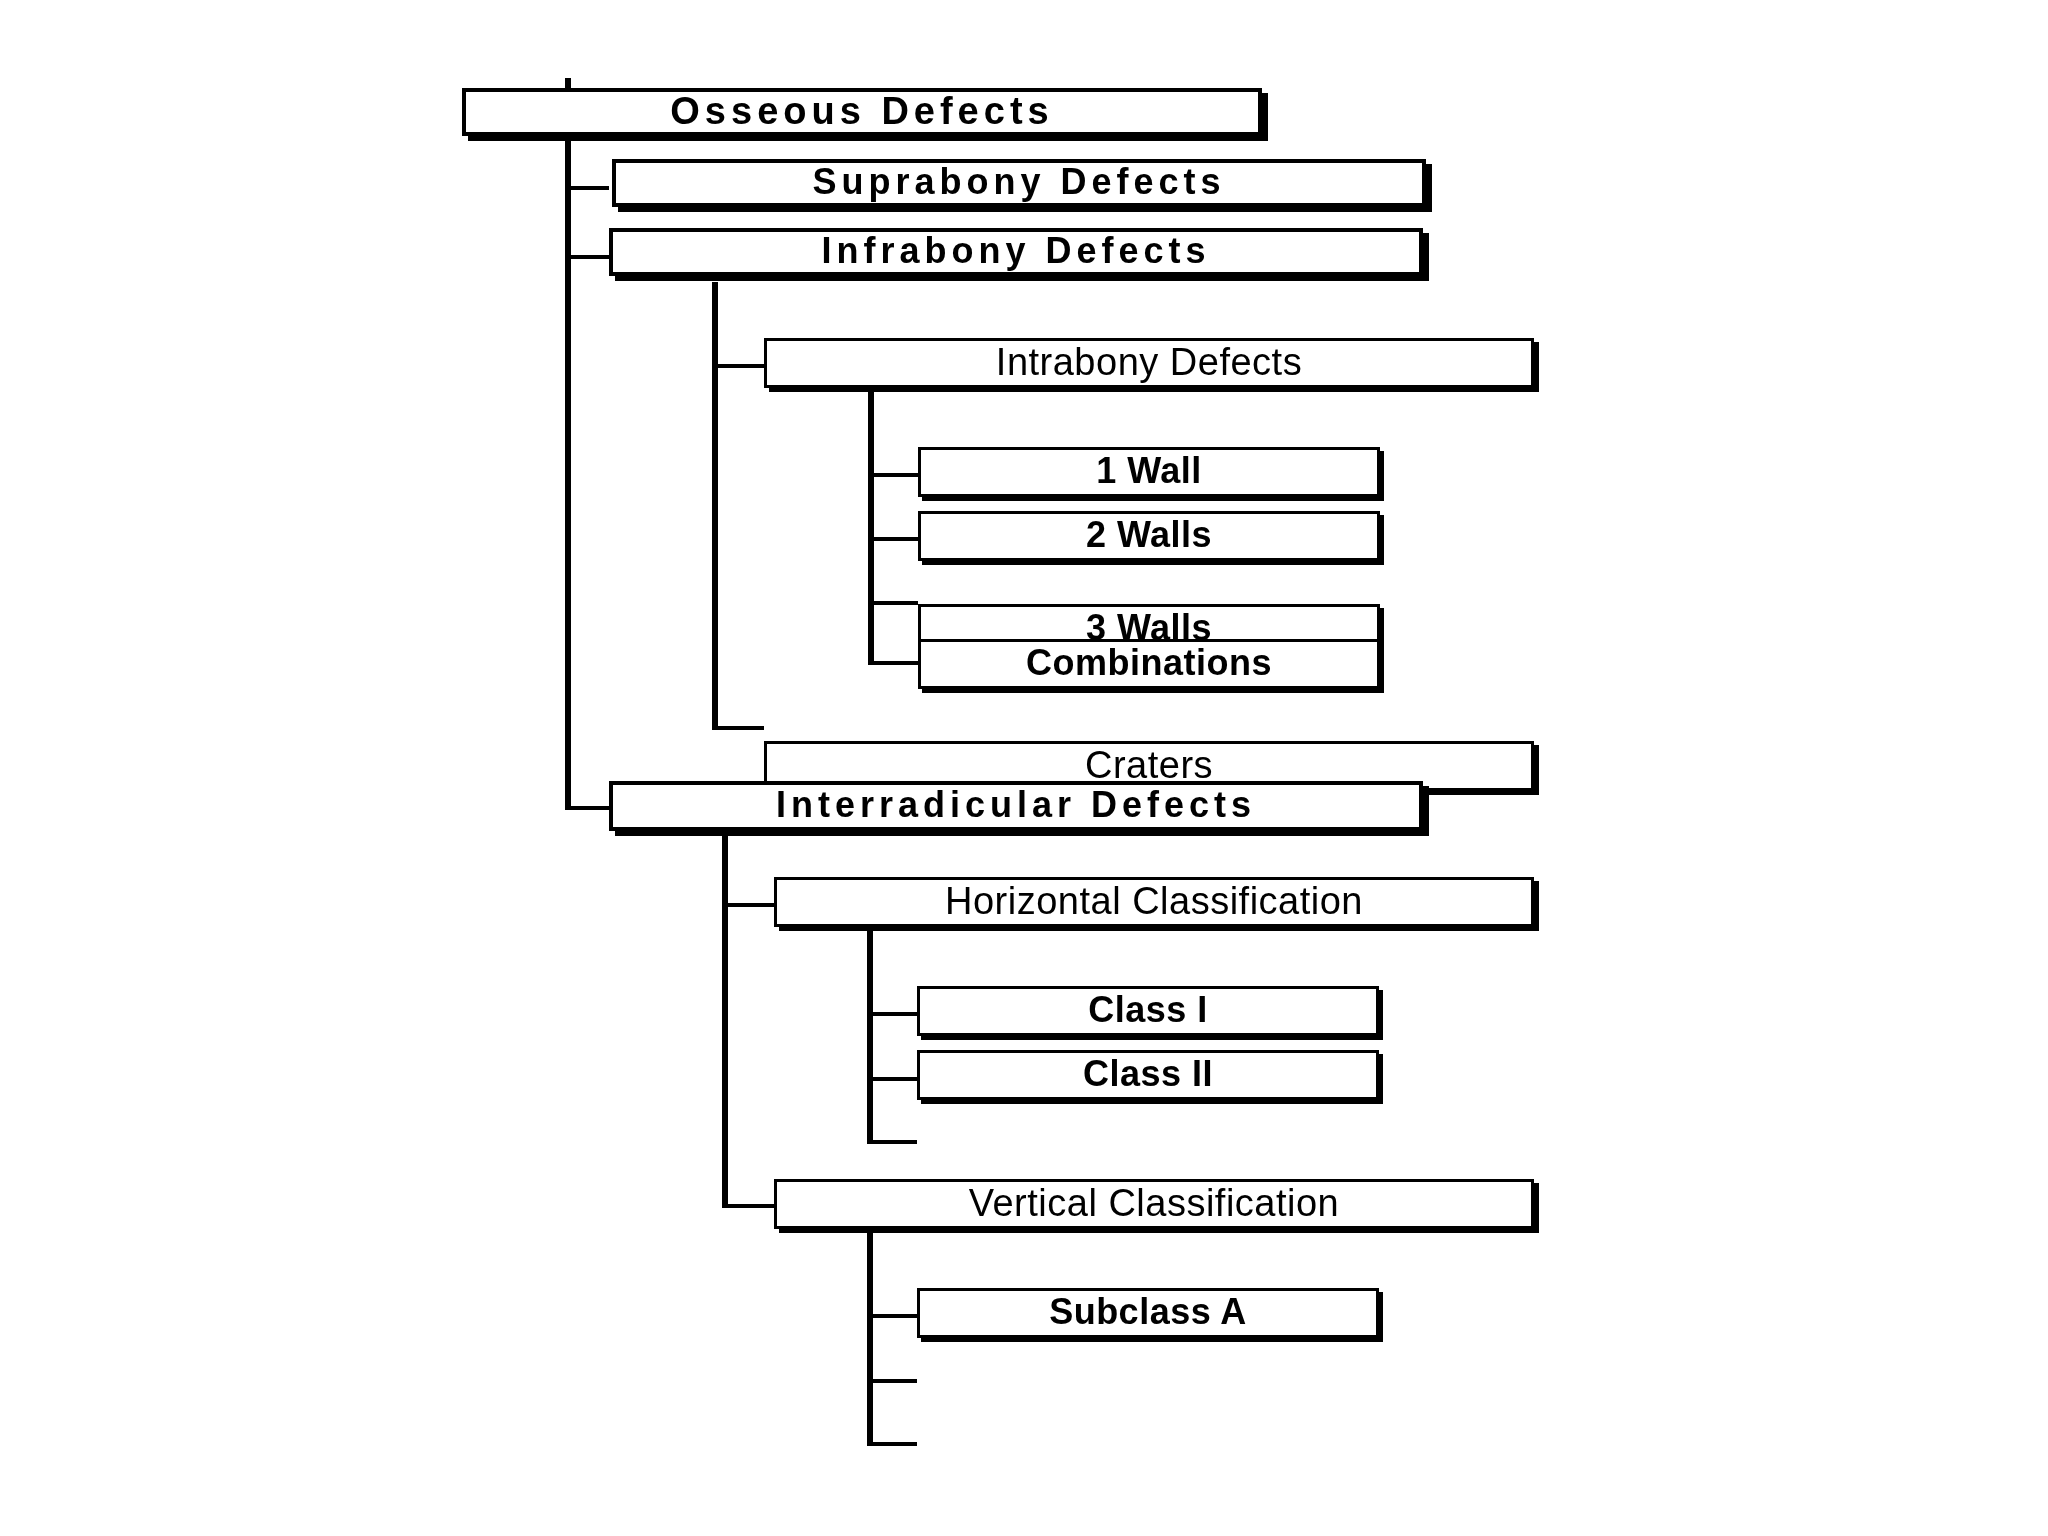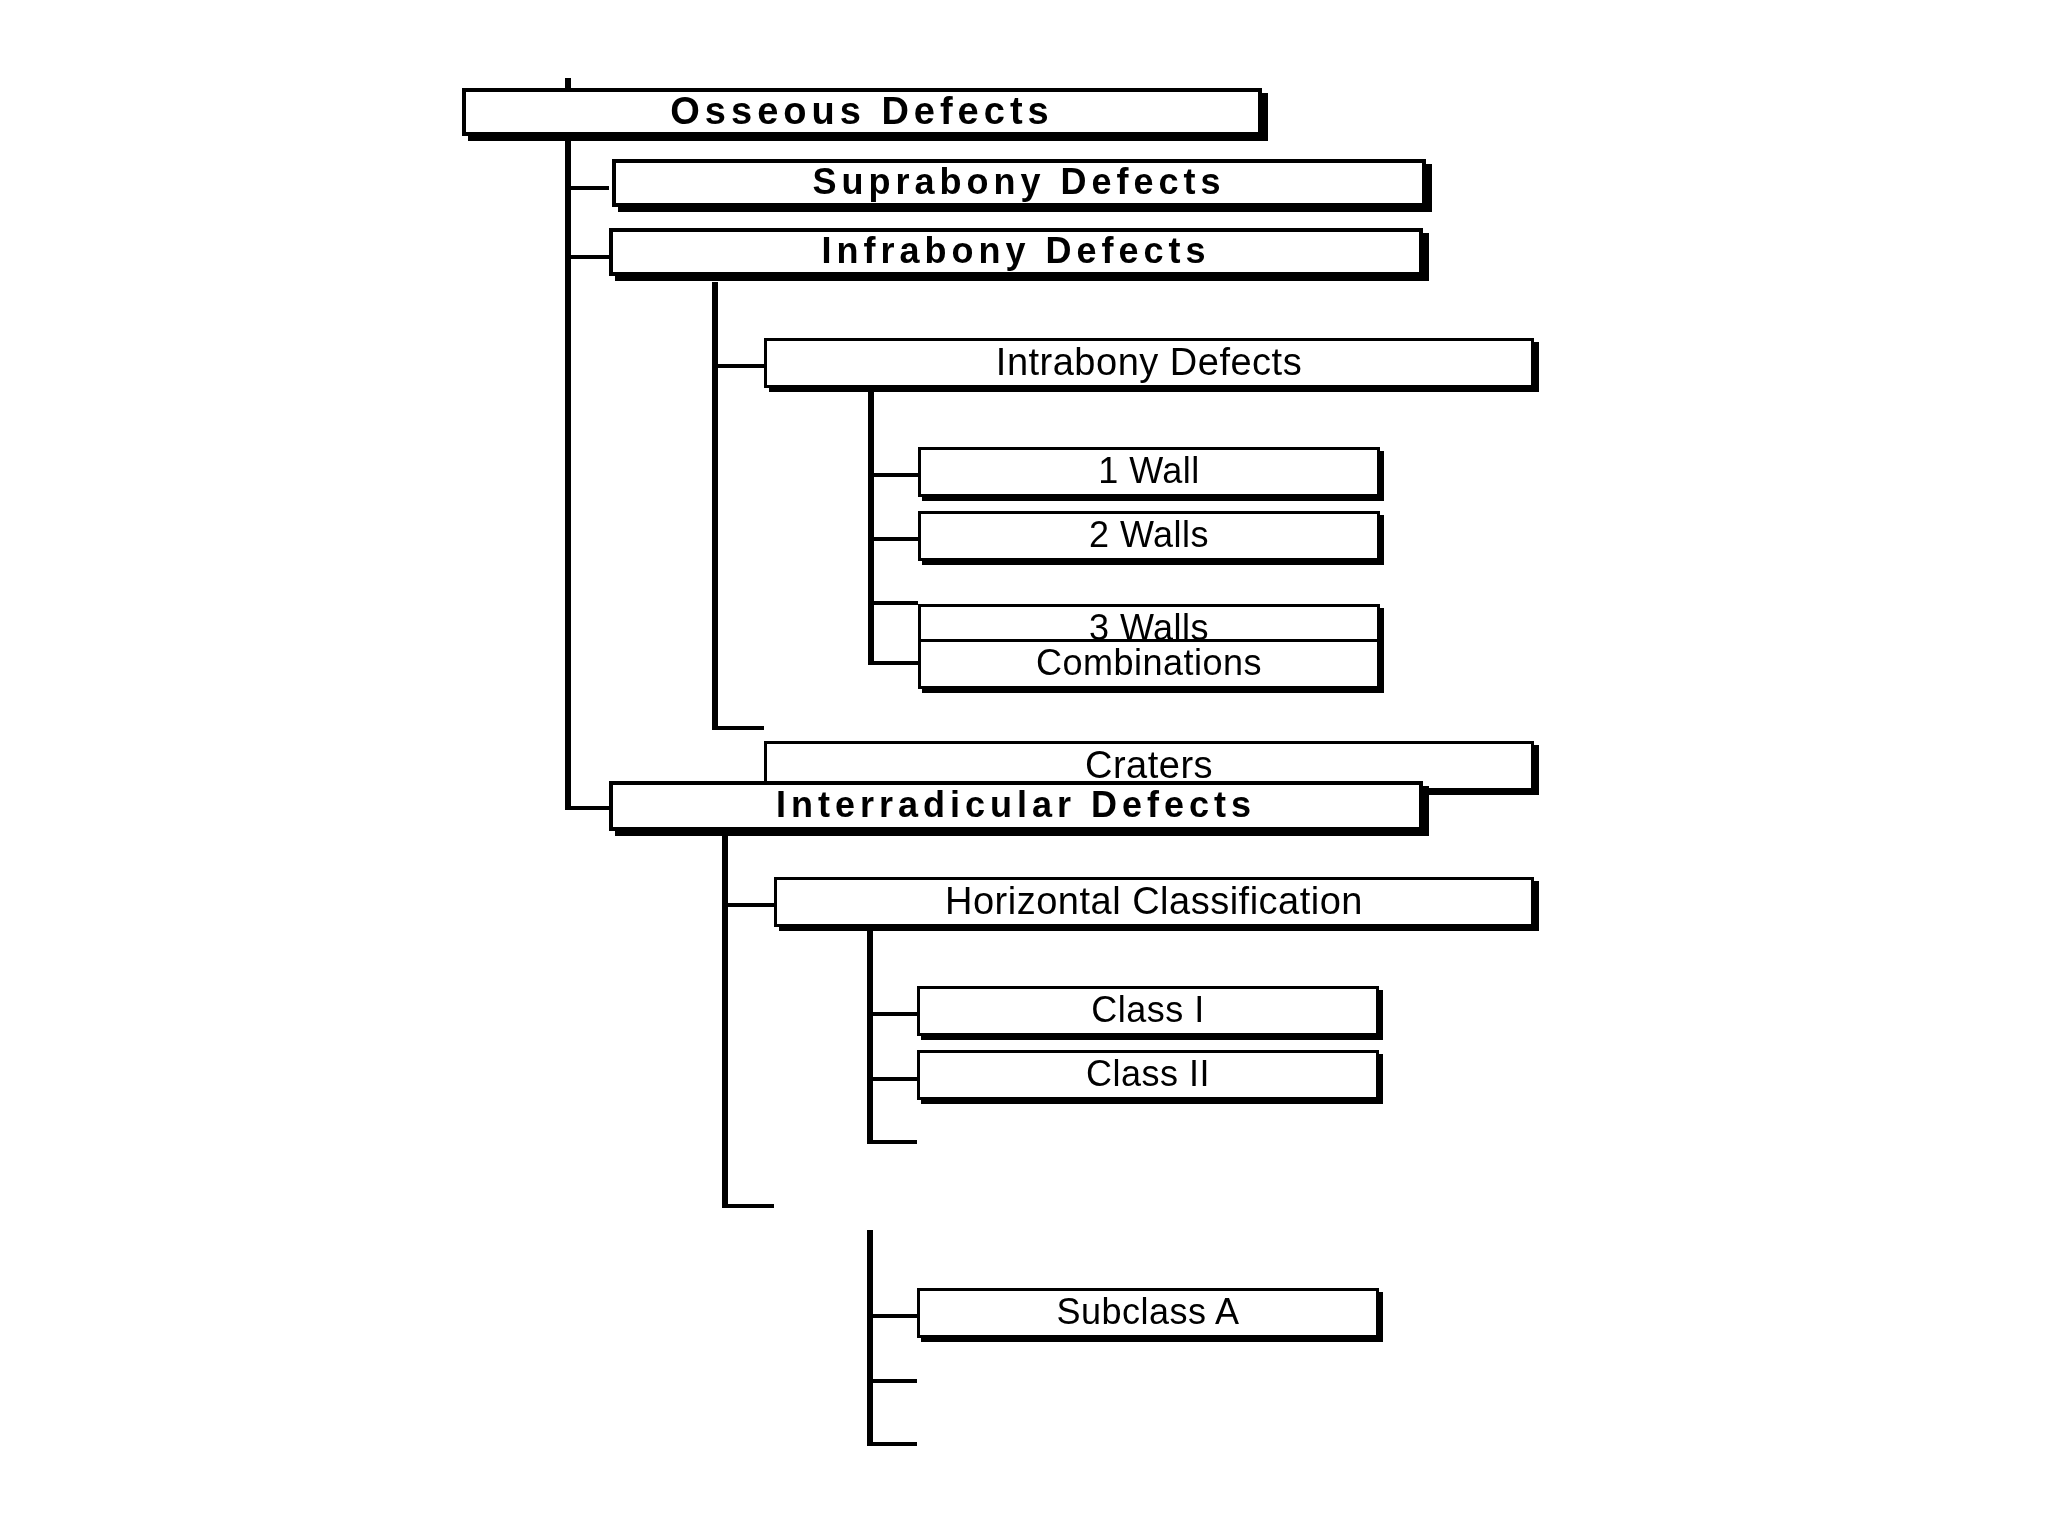"1 Wall" .node.light { font-weight: 400 -> 700 }
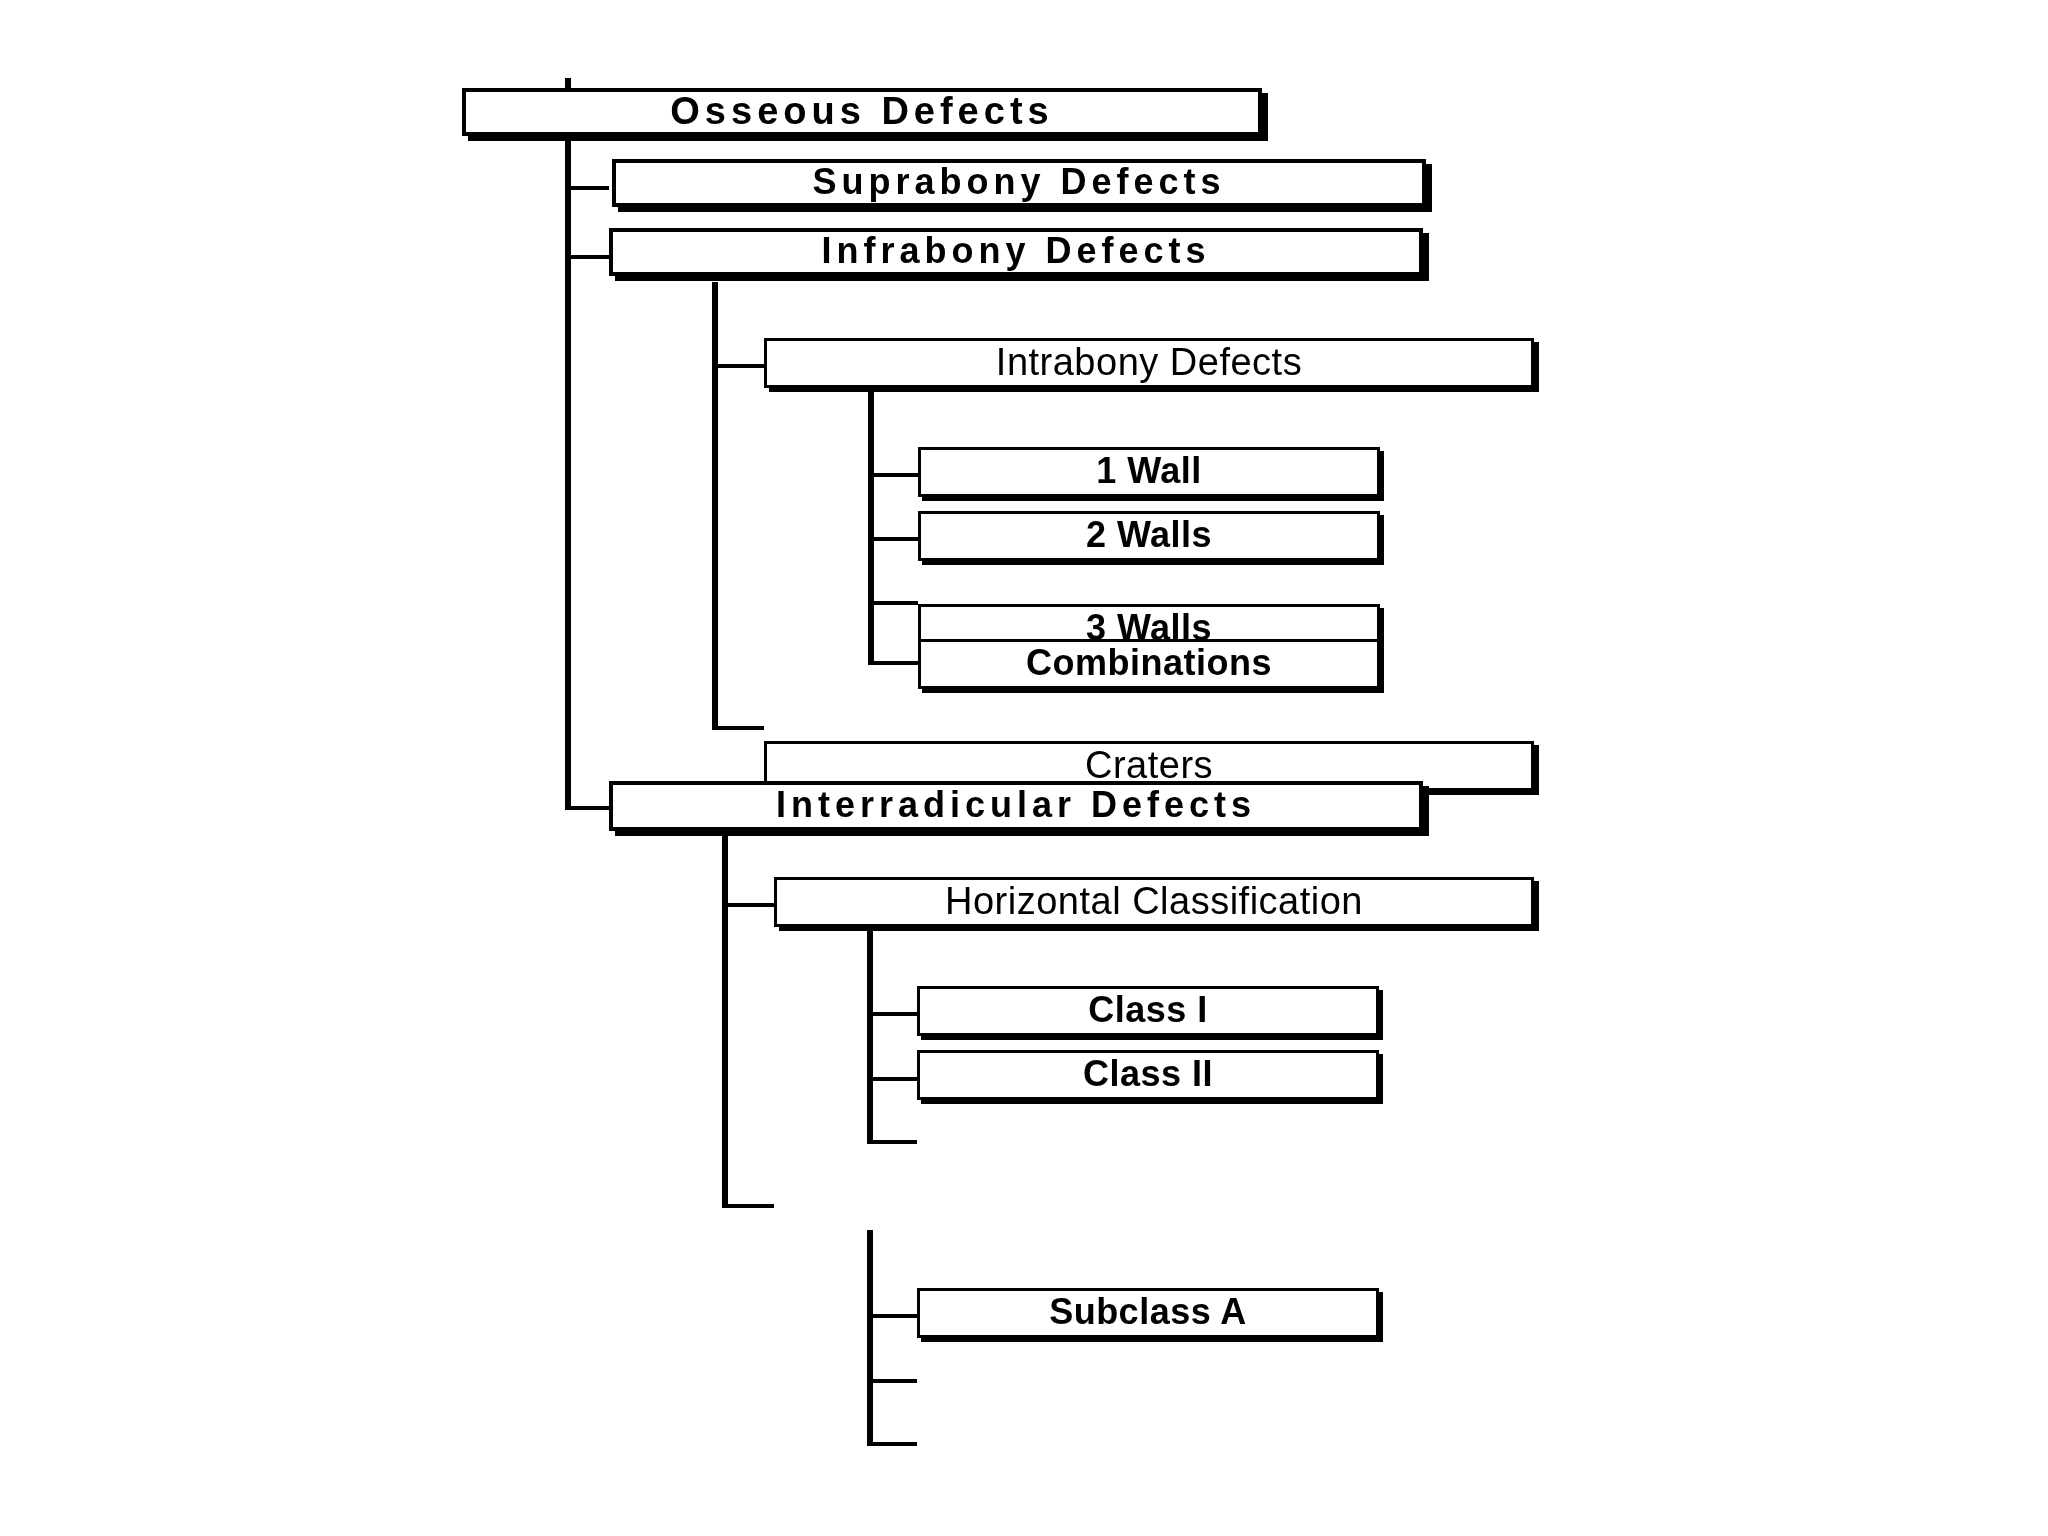"Vertical Classification" div.node { html: none -> <div> <span>Vertical Classification</span> </div> }
